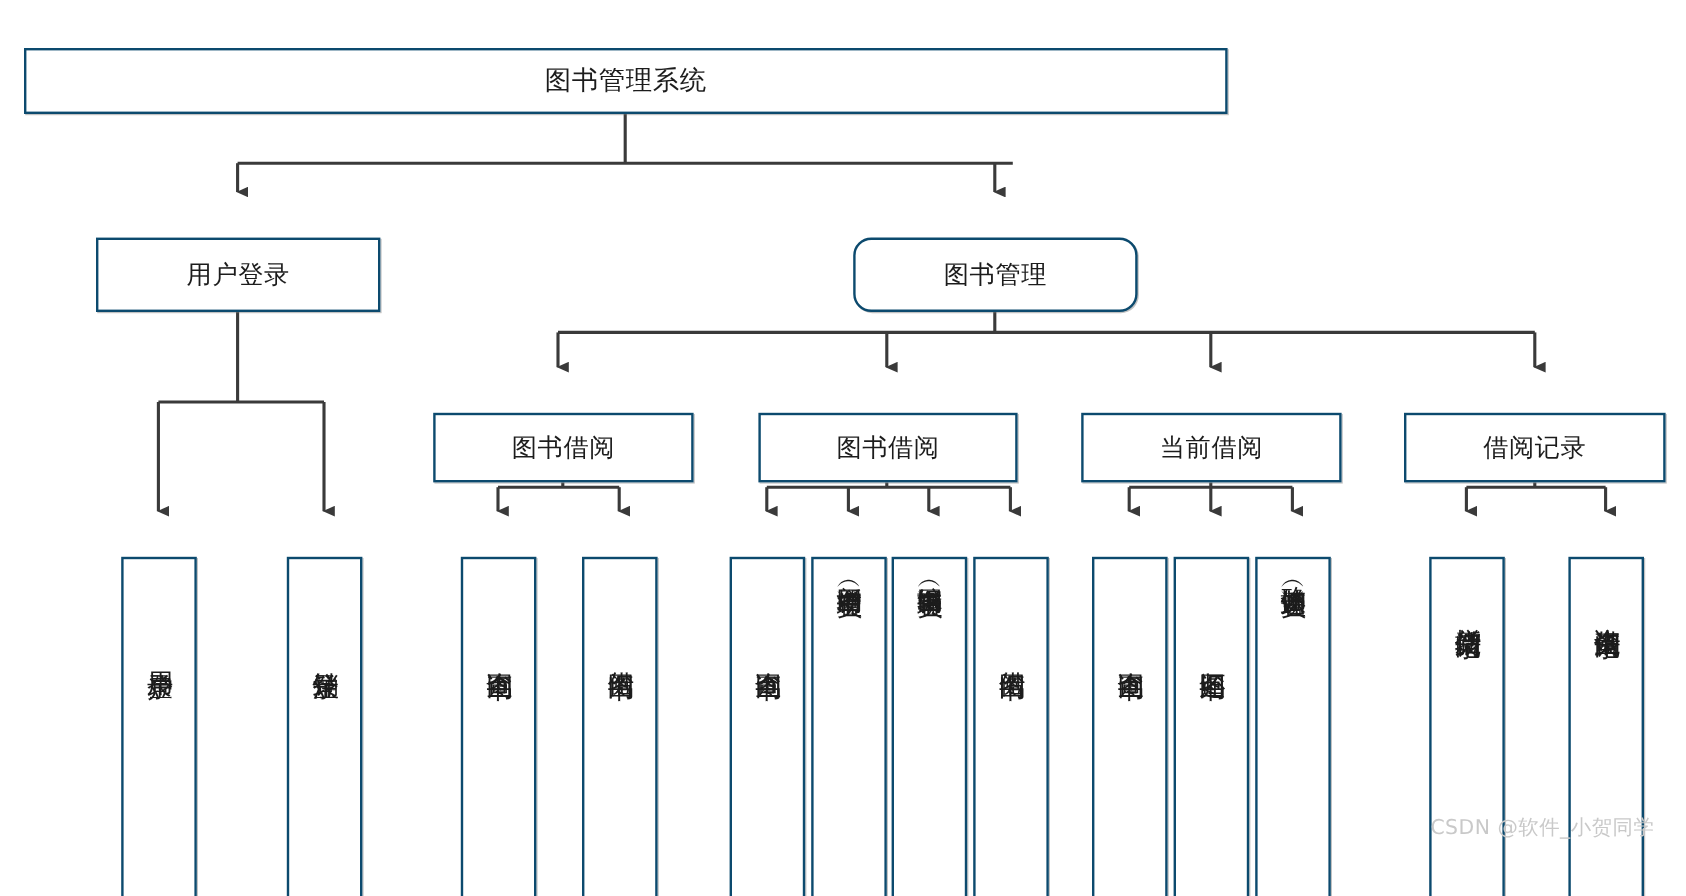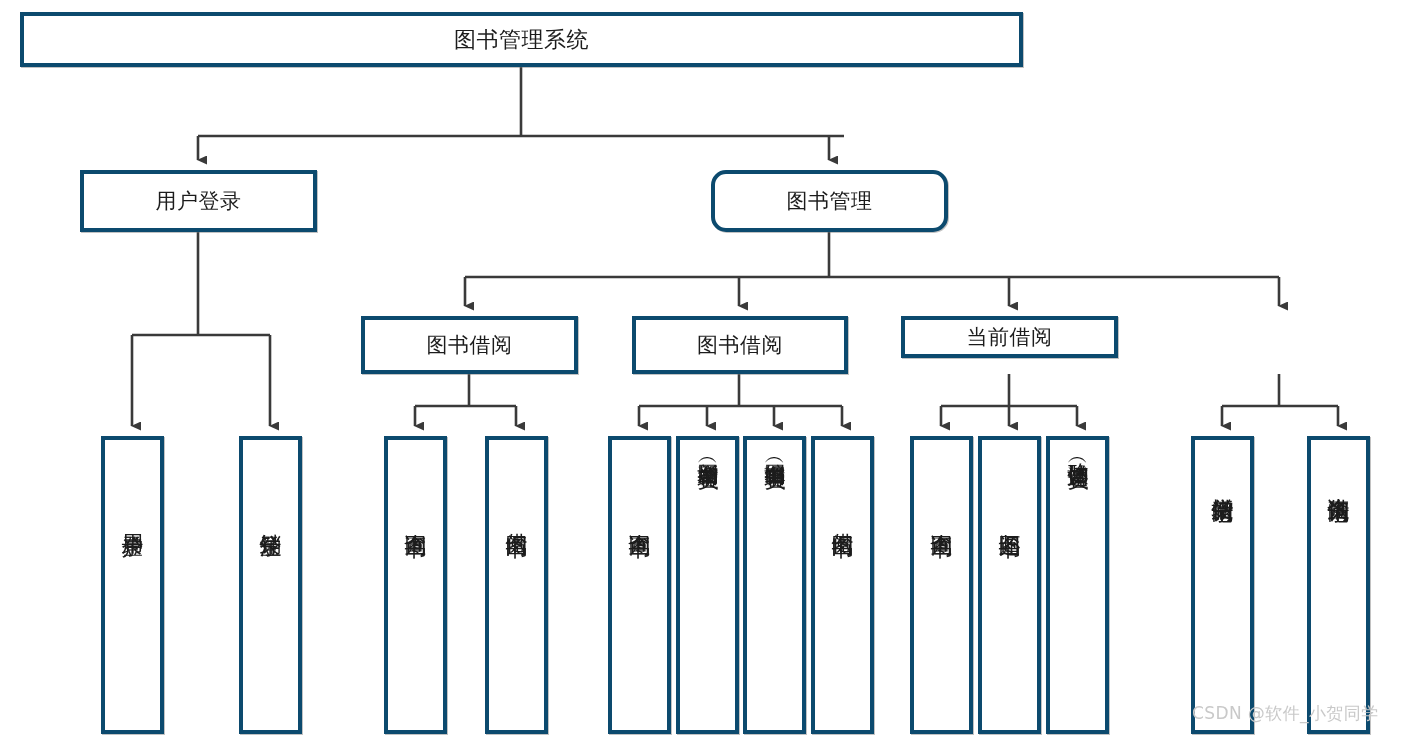"图书管理系统" .node { border: 4px solid #0c4a6e -> 2px solid #0c4a6e; margin-top: none -> 28px }
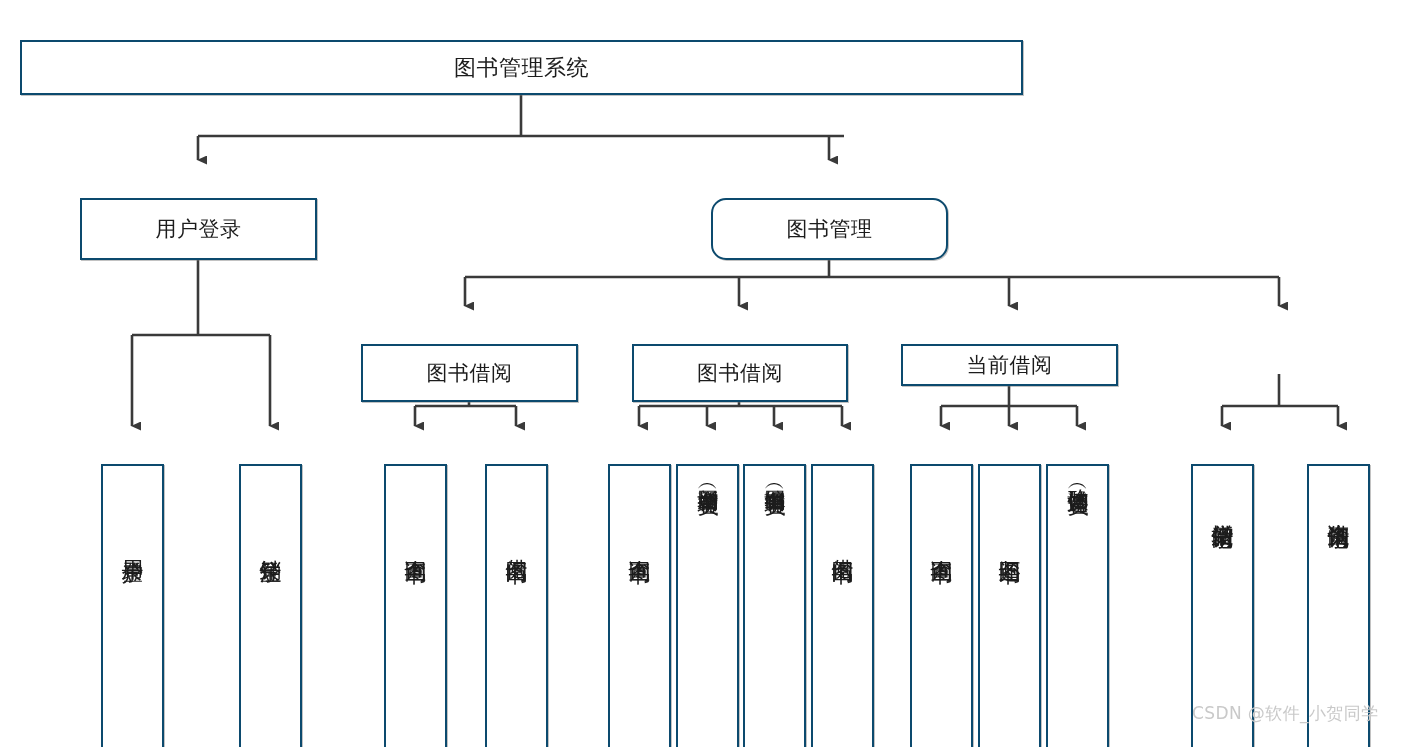"当前借阅" div.node { height: 42px -> 58px }
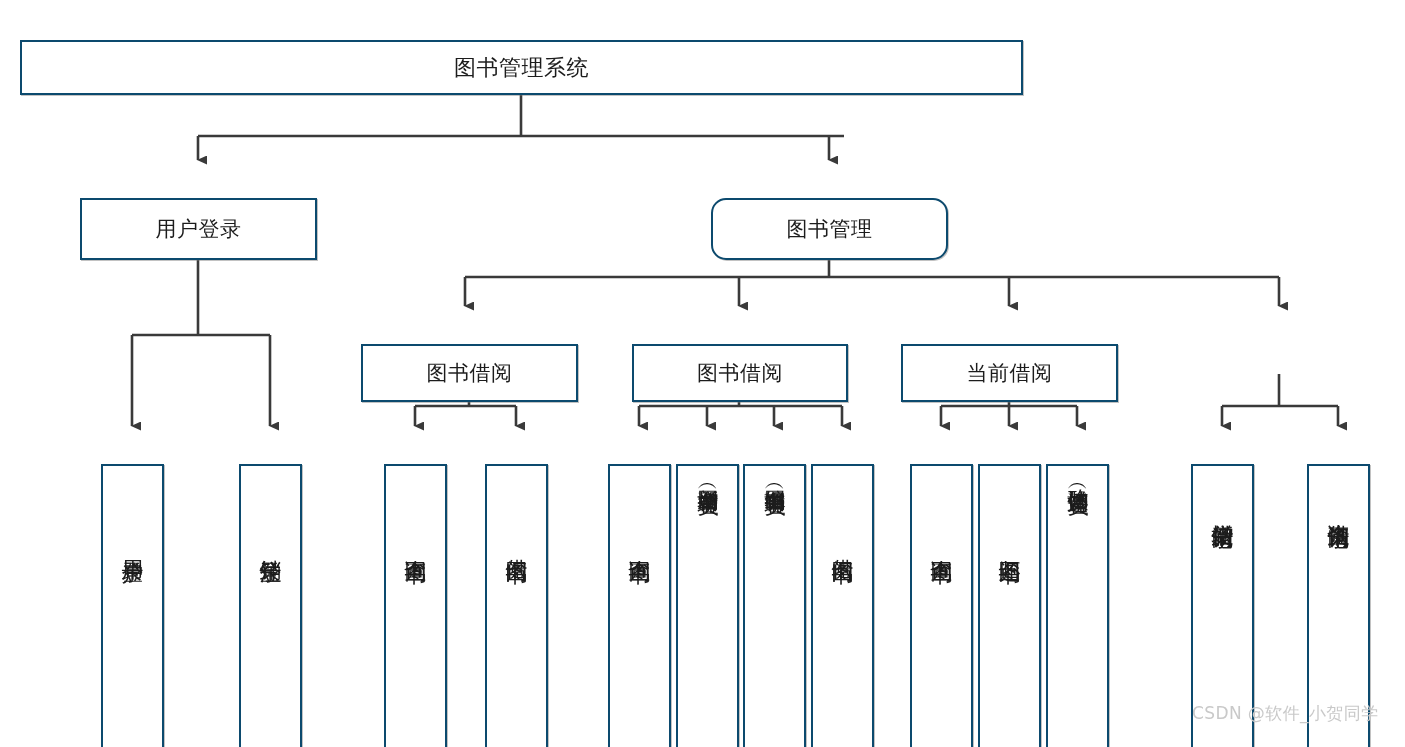"借阅记录" div.node { html: none -> <div> <span>借阅记录</span> </div> }
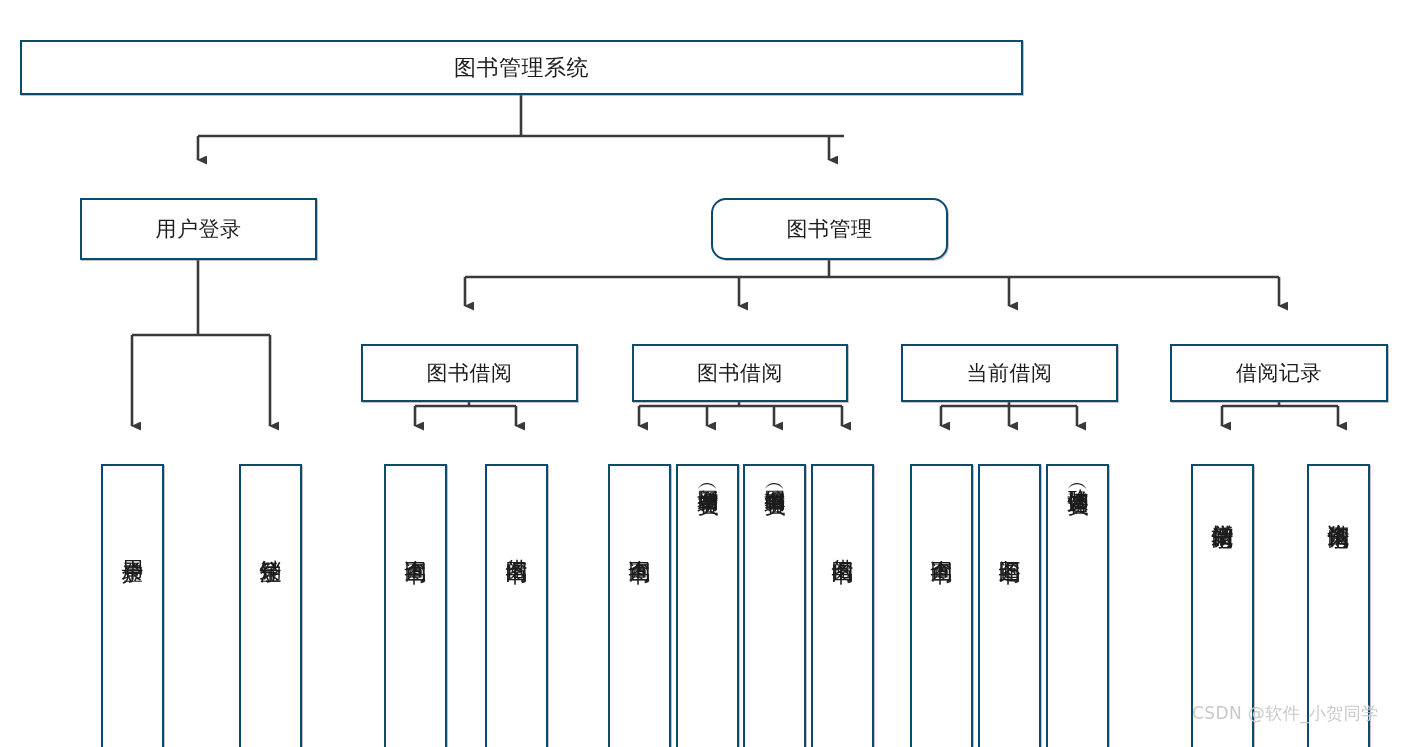"CSDN @软件_小贺同学" div.watermark { margin-top: 24px -> none }
